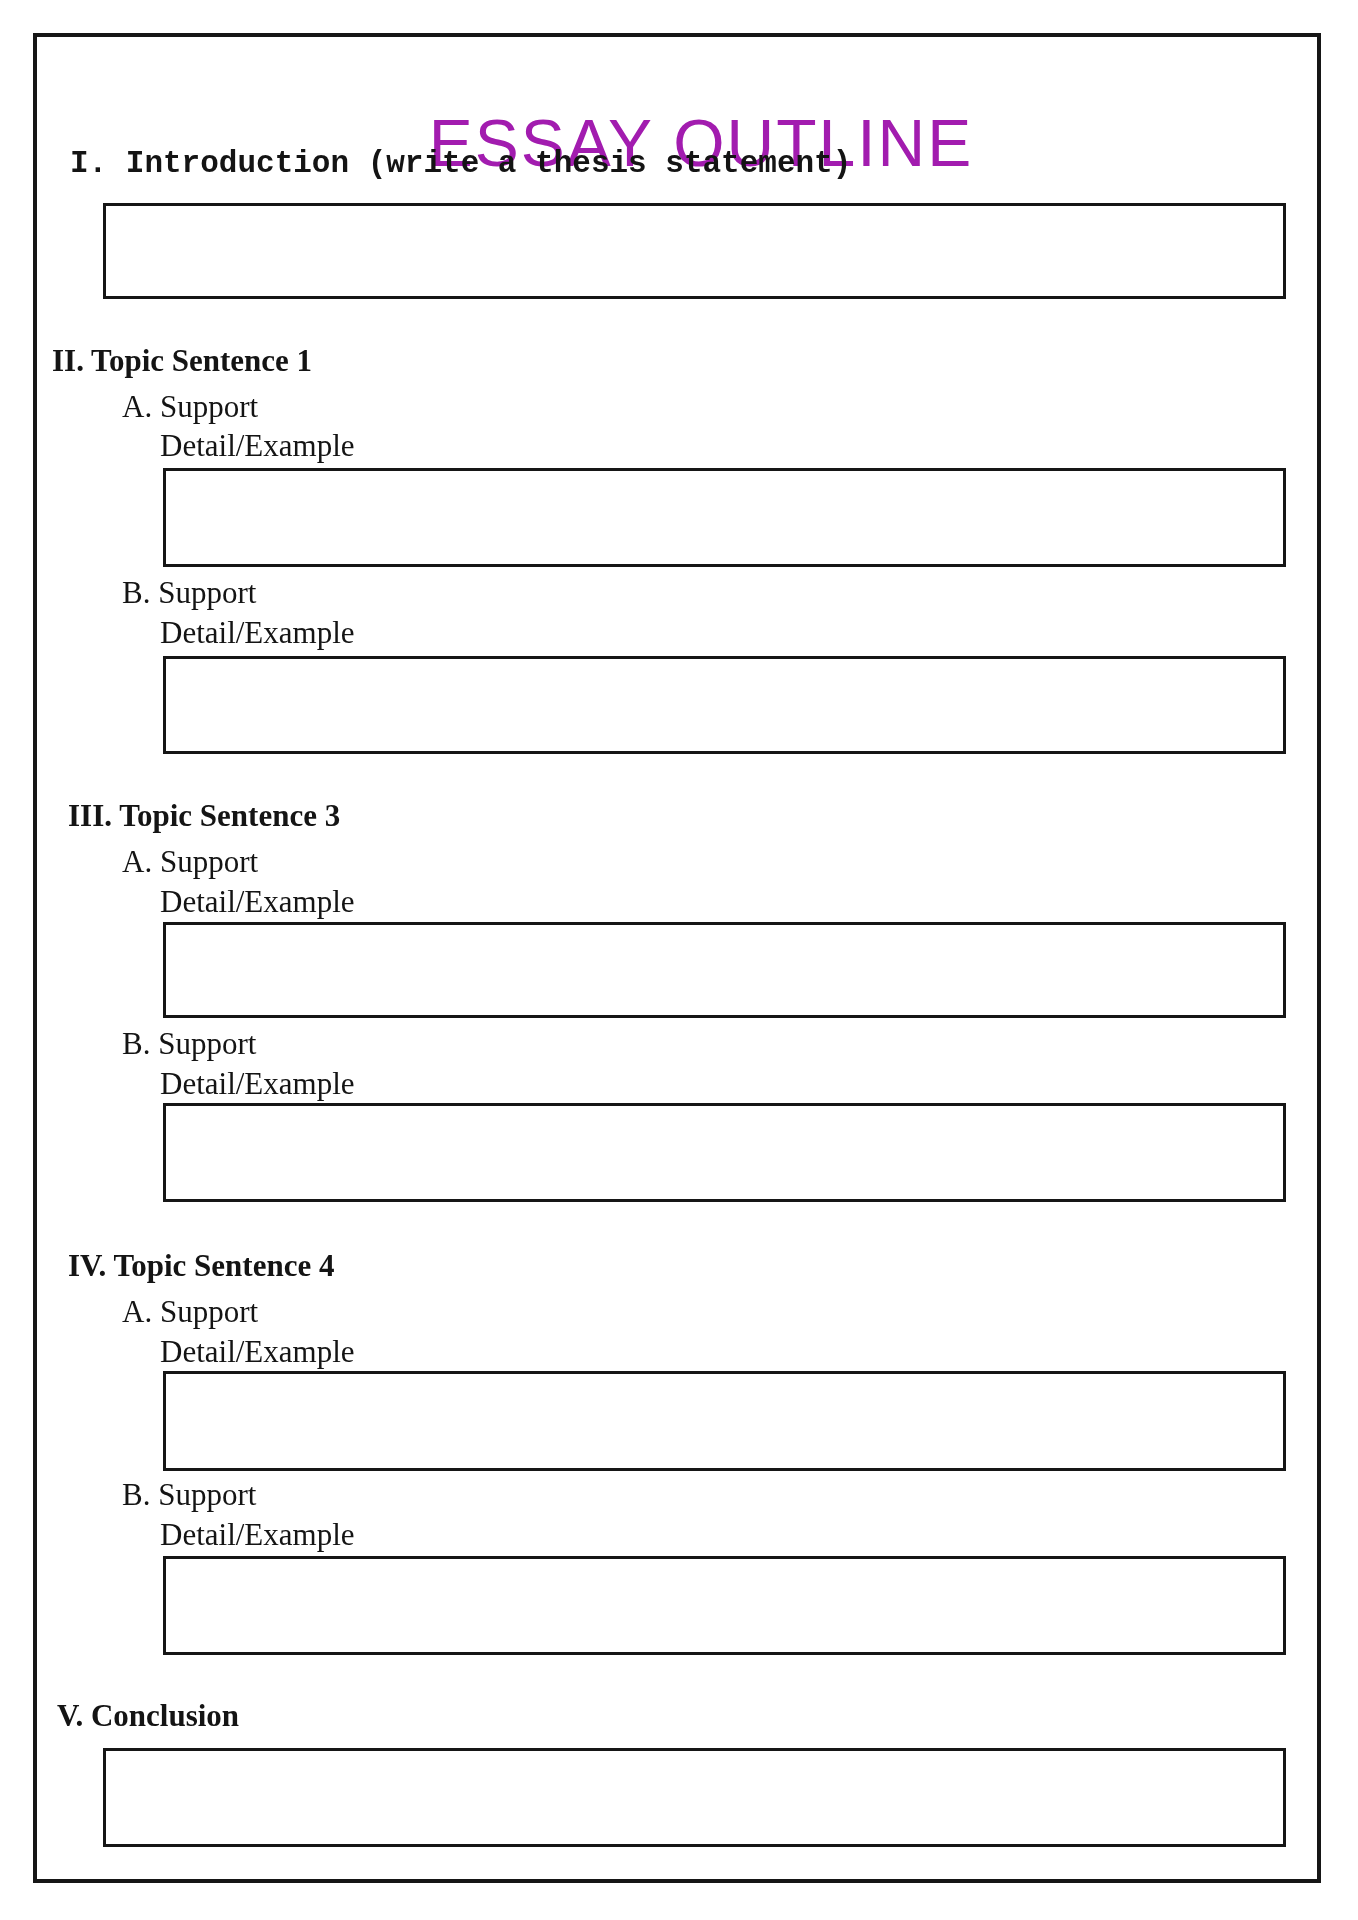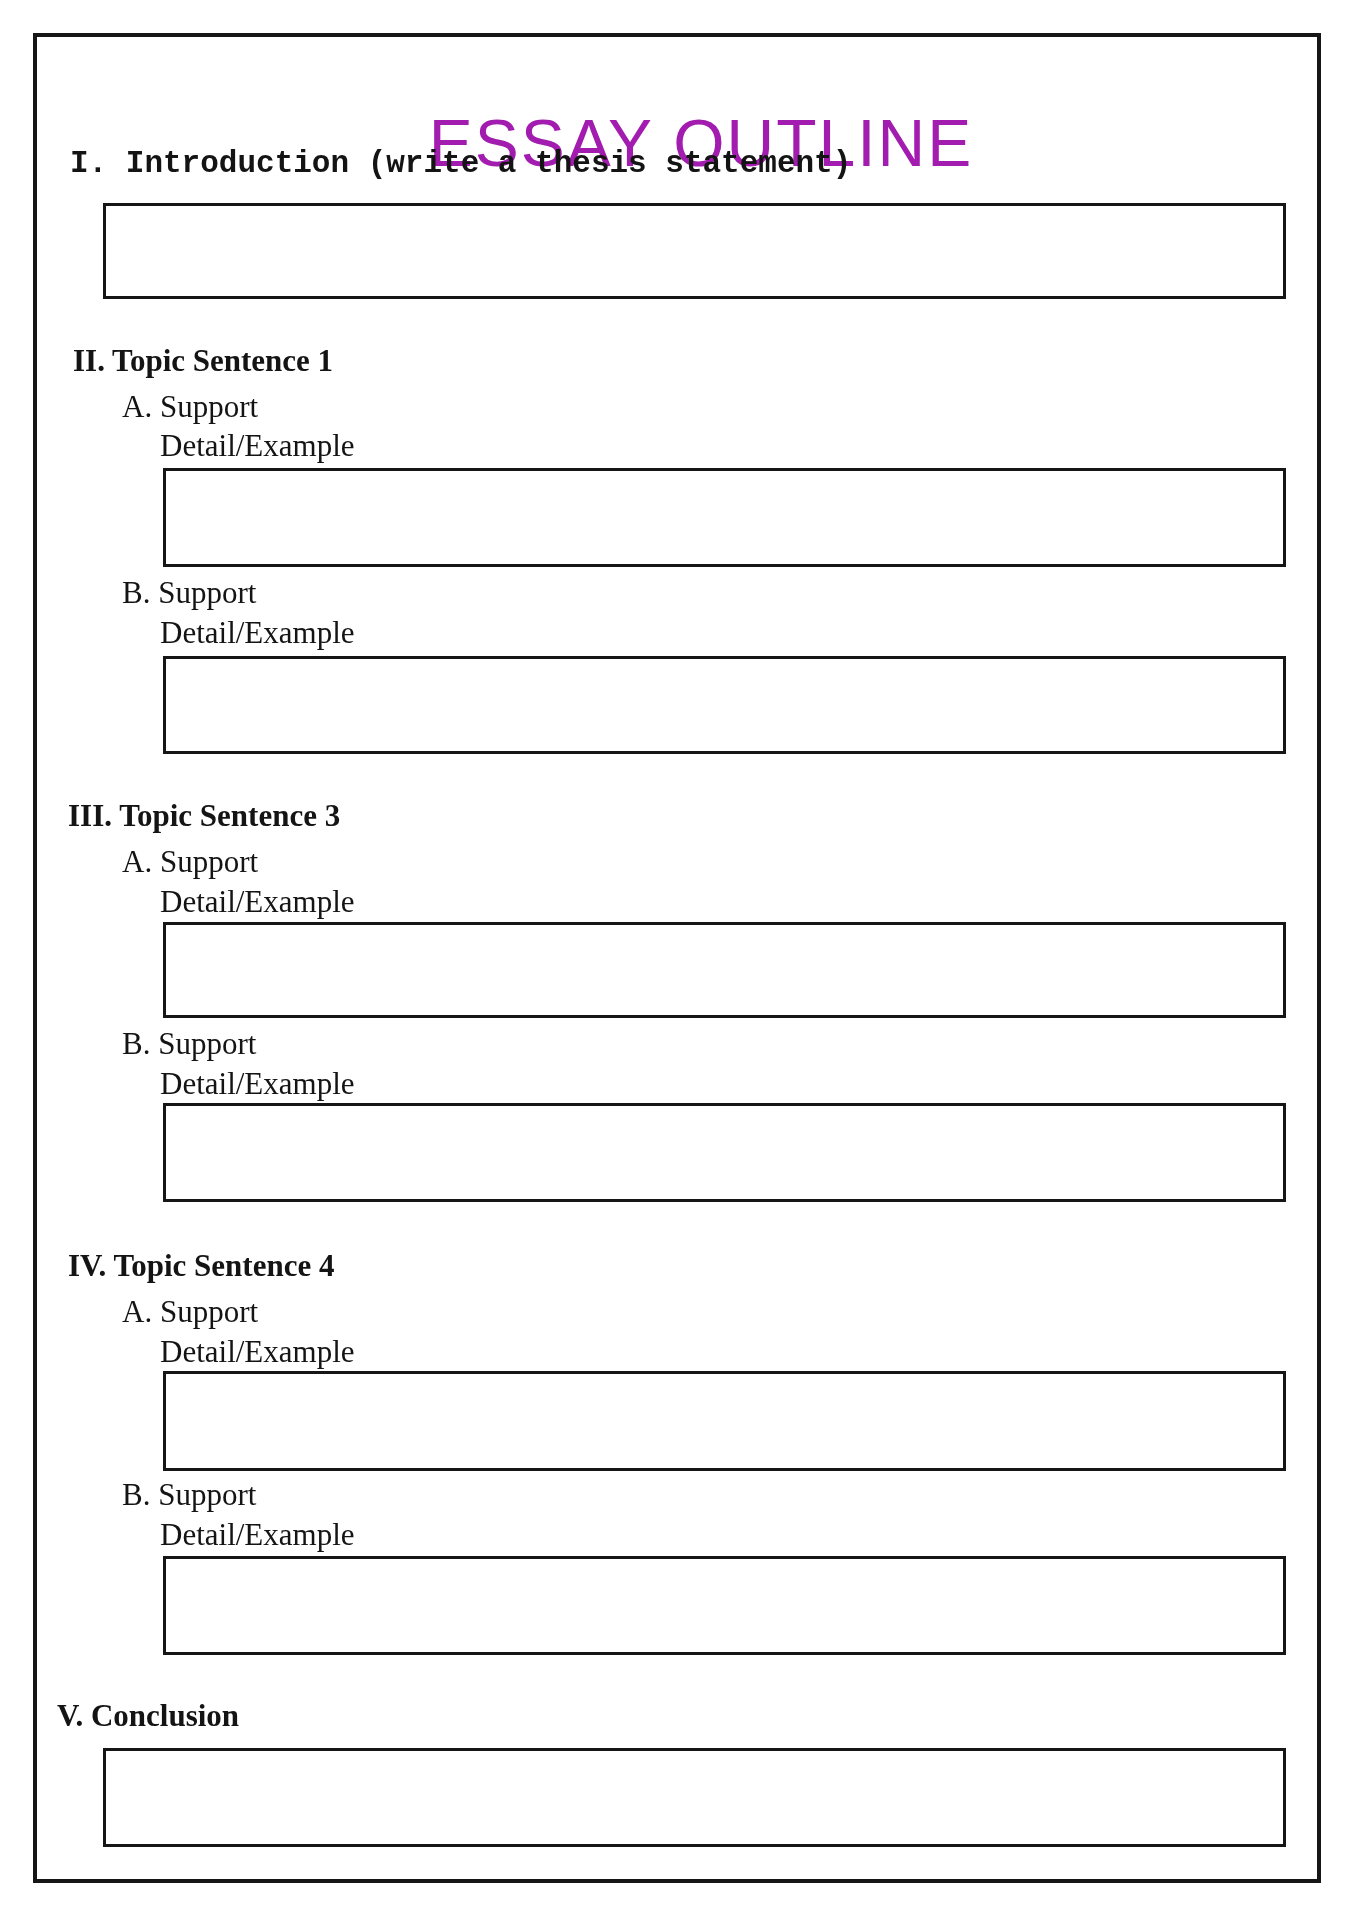"II. Topic Sentence 1" div.label { left: 73px -> 52px }
